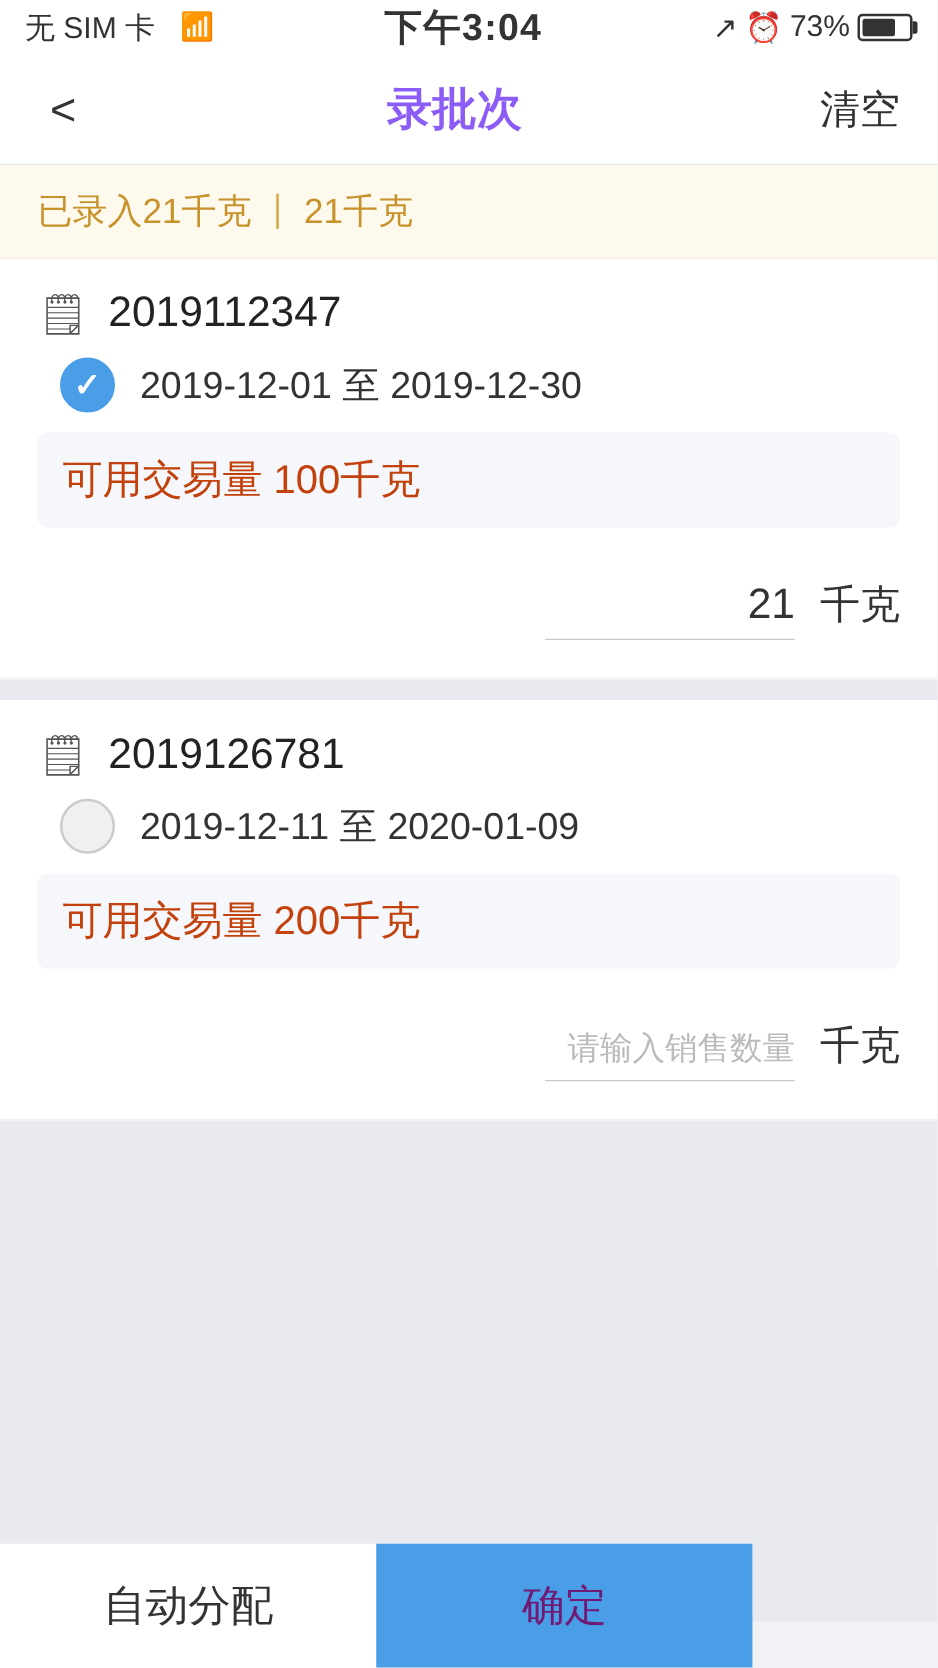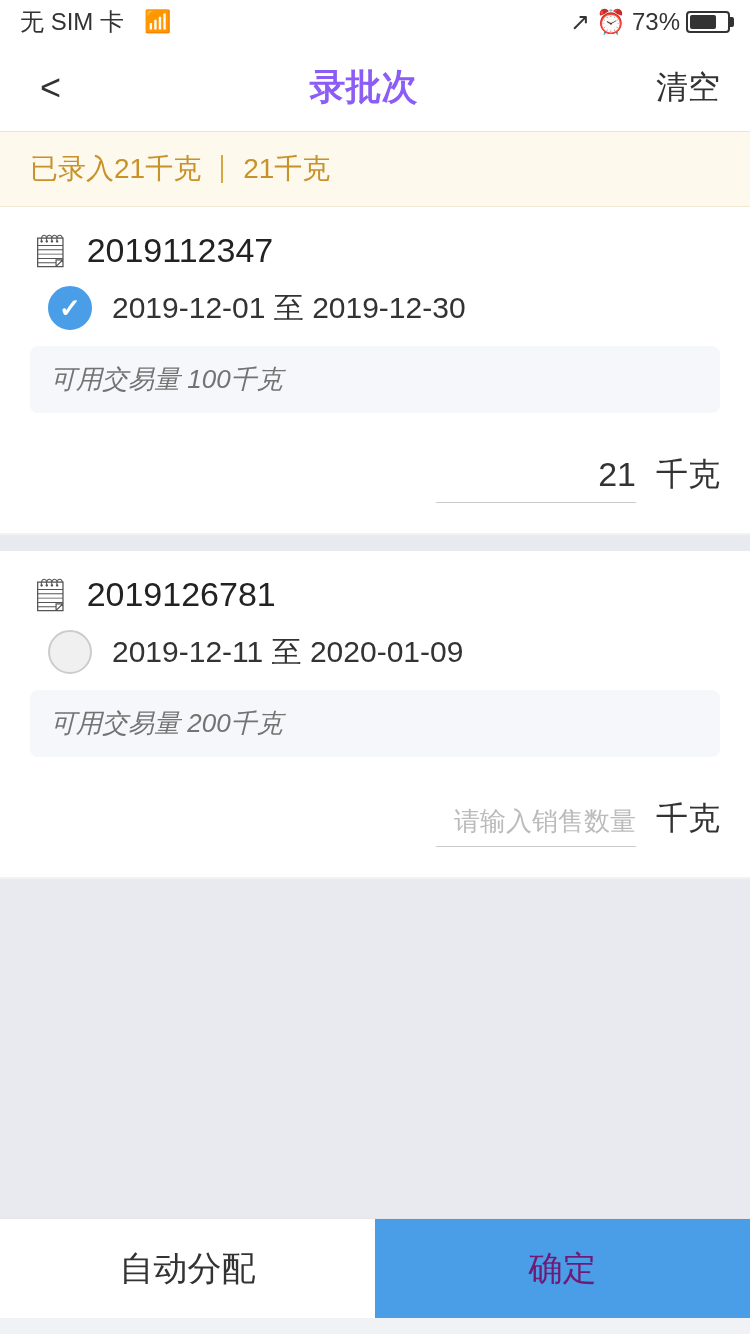"下午3:04" div.status-center { html: none -> <div>下午3:04</div> }
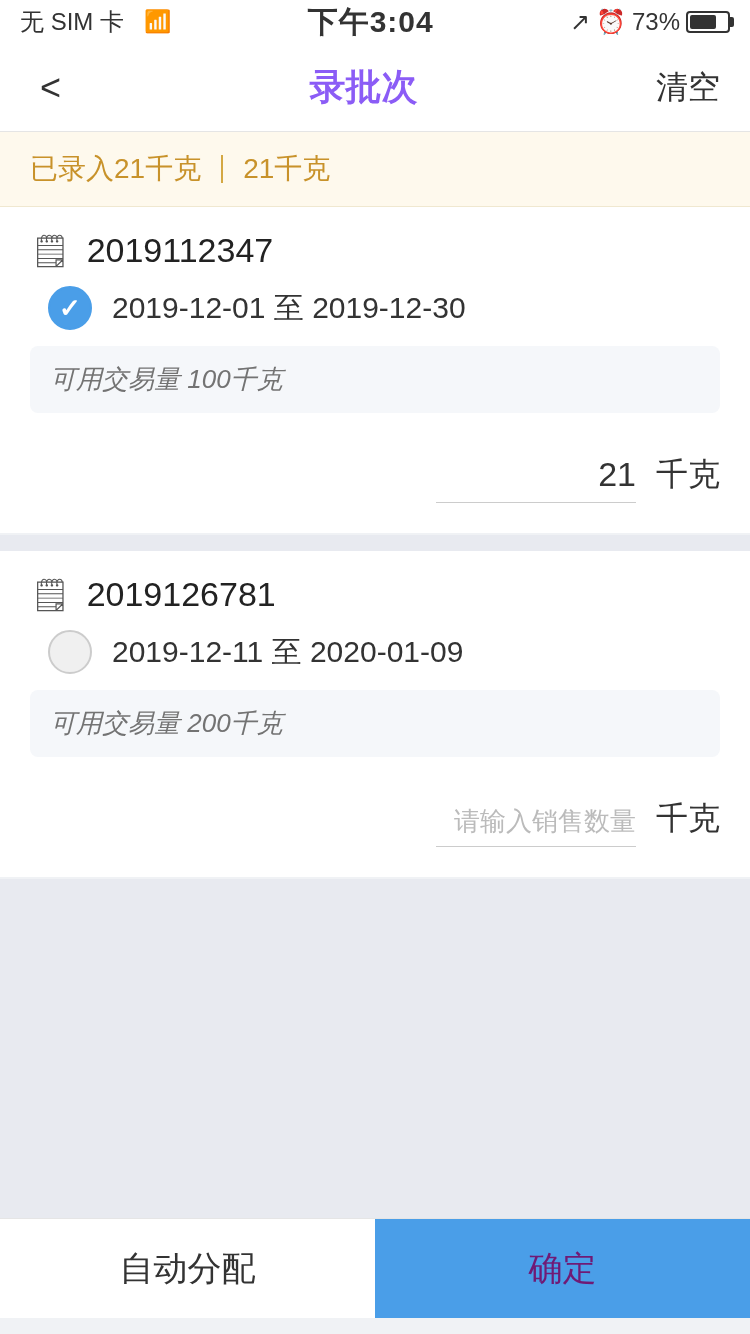"可用交易量 100千克" .batch-availability { color: #737373 -> #c2410c; font-size: 26px -> 32px; font-style: italic -> none }
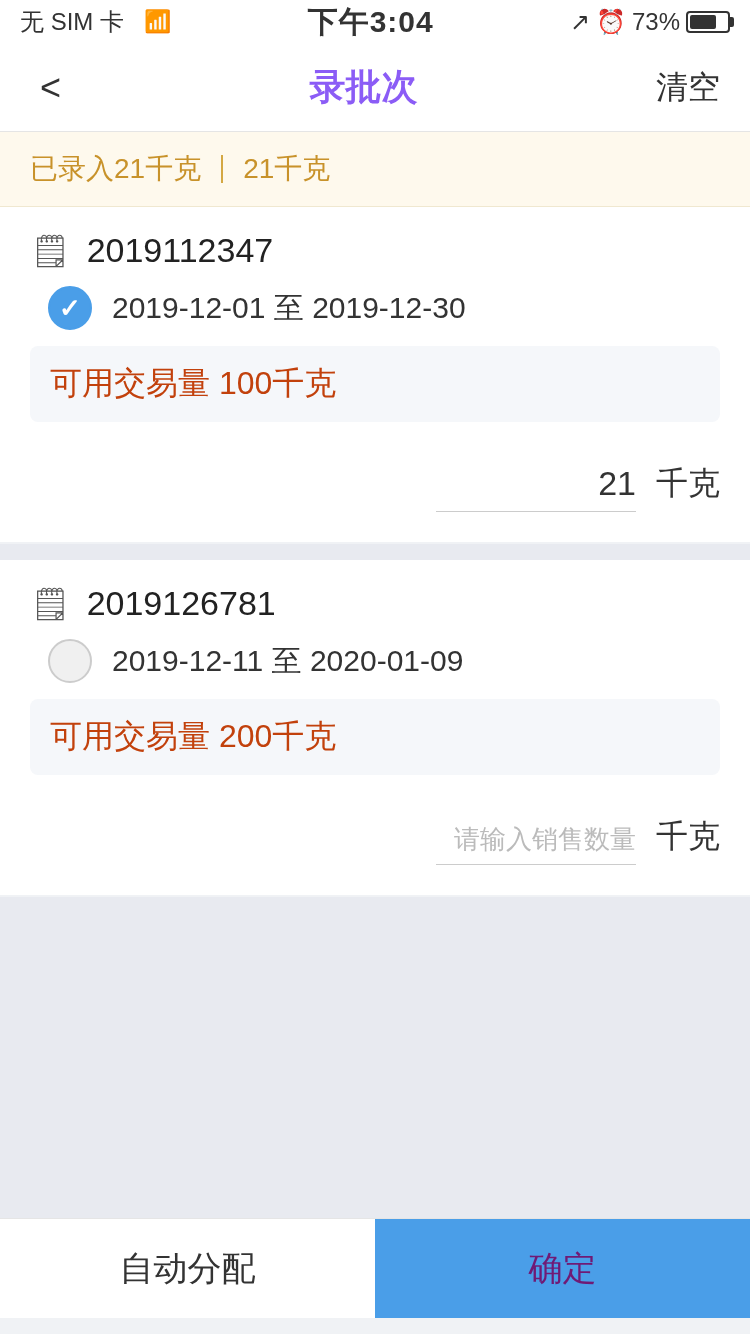"自动分配" .bottom-bar { bottom: 16px -> 0; width: 750px -> 602px }
